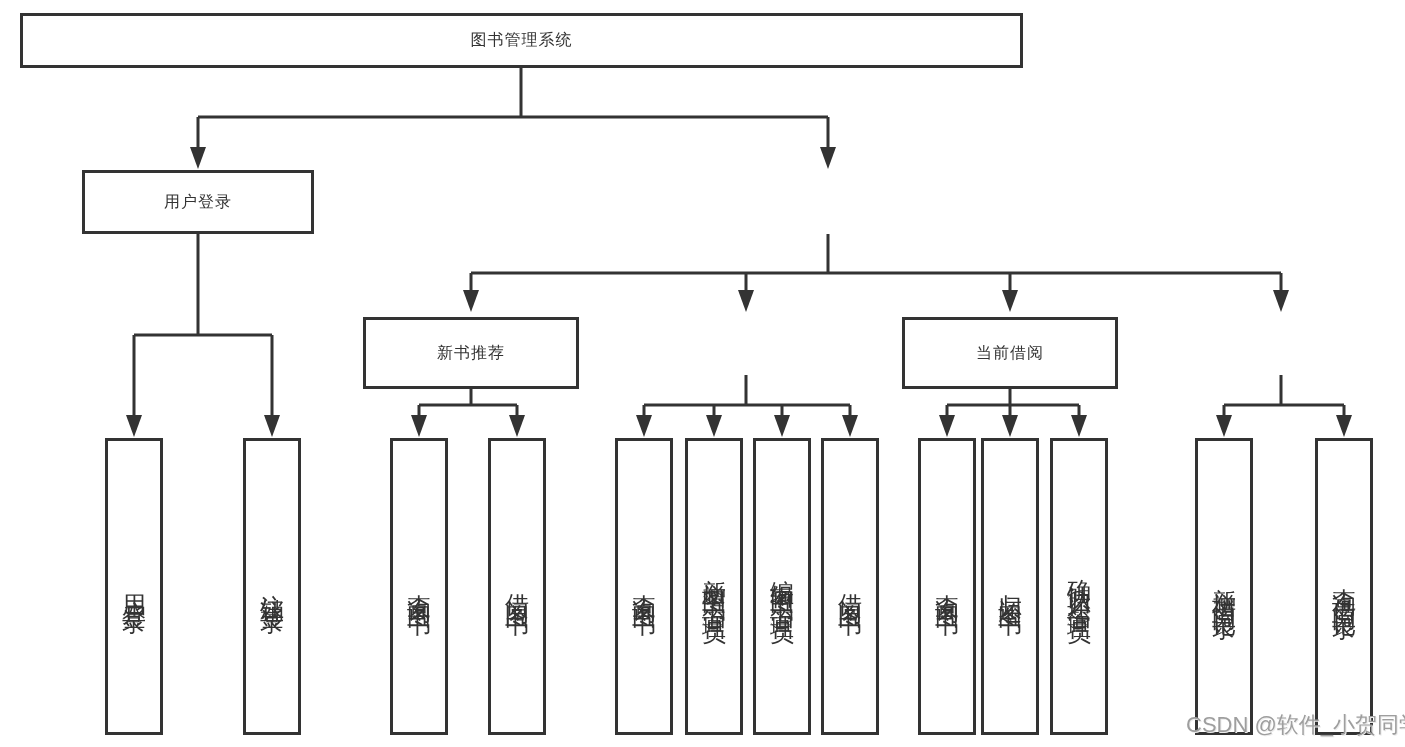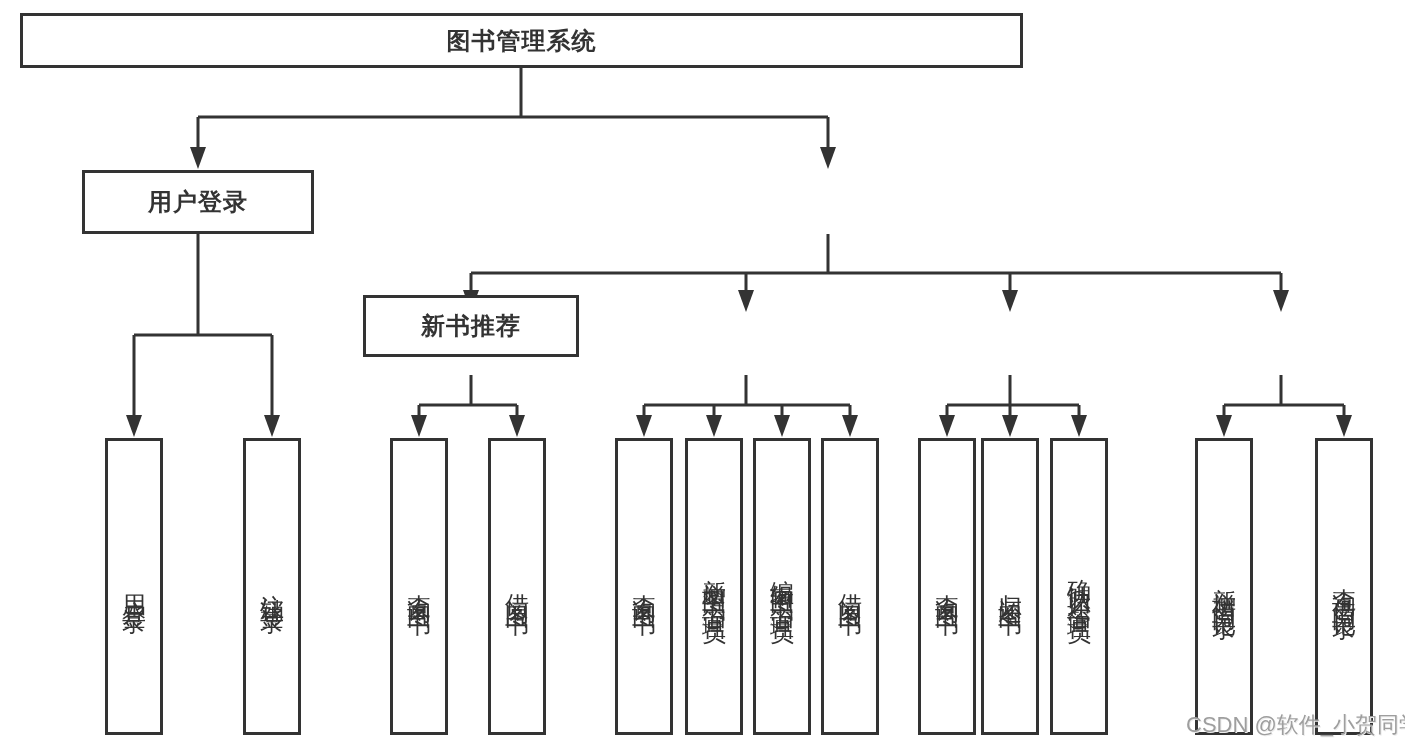"图书管理系统" .hnode span { font-size: 24px -> 16px; font-weight: bold -> none }
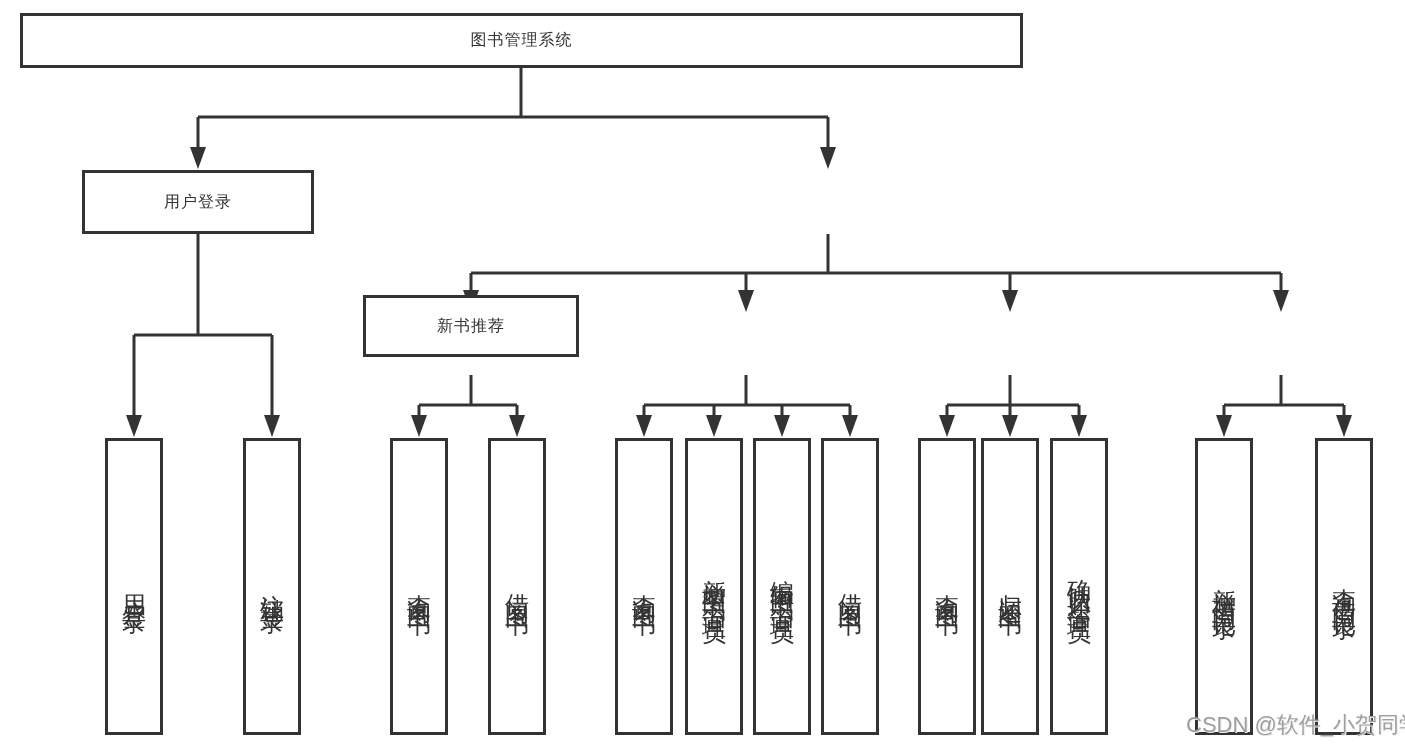"新书推荐" .lvl3 { height: 62px -> 72px; top: 295px -> 317px }
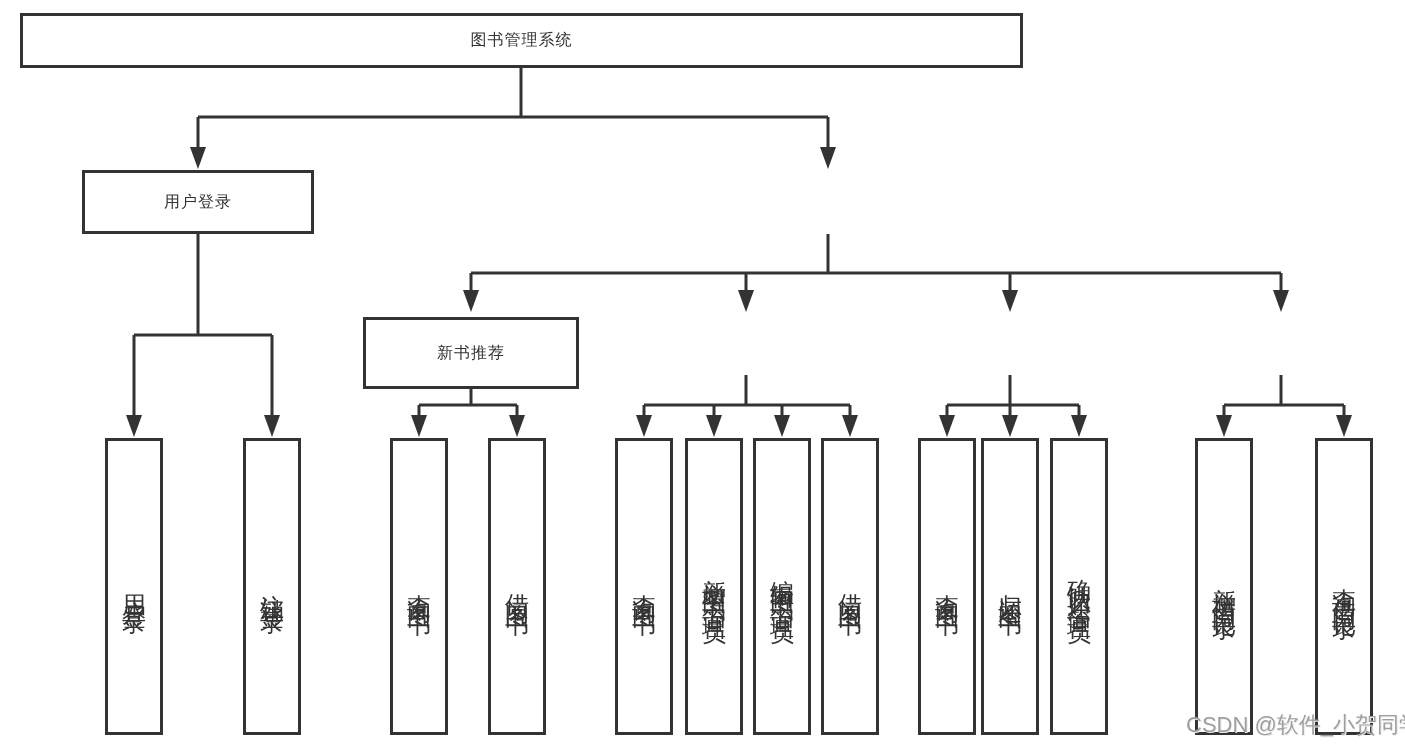"当前借阅" div.node { html: none -> <div> <span>当前借阅</span> </div> }
